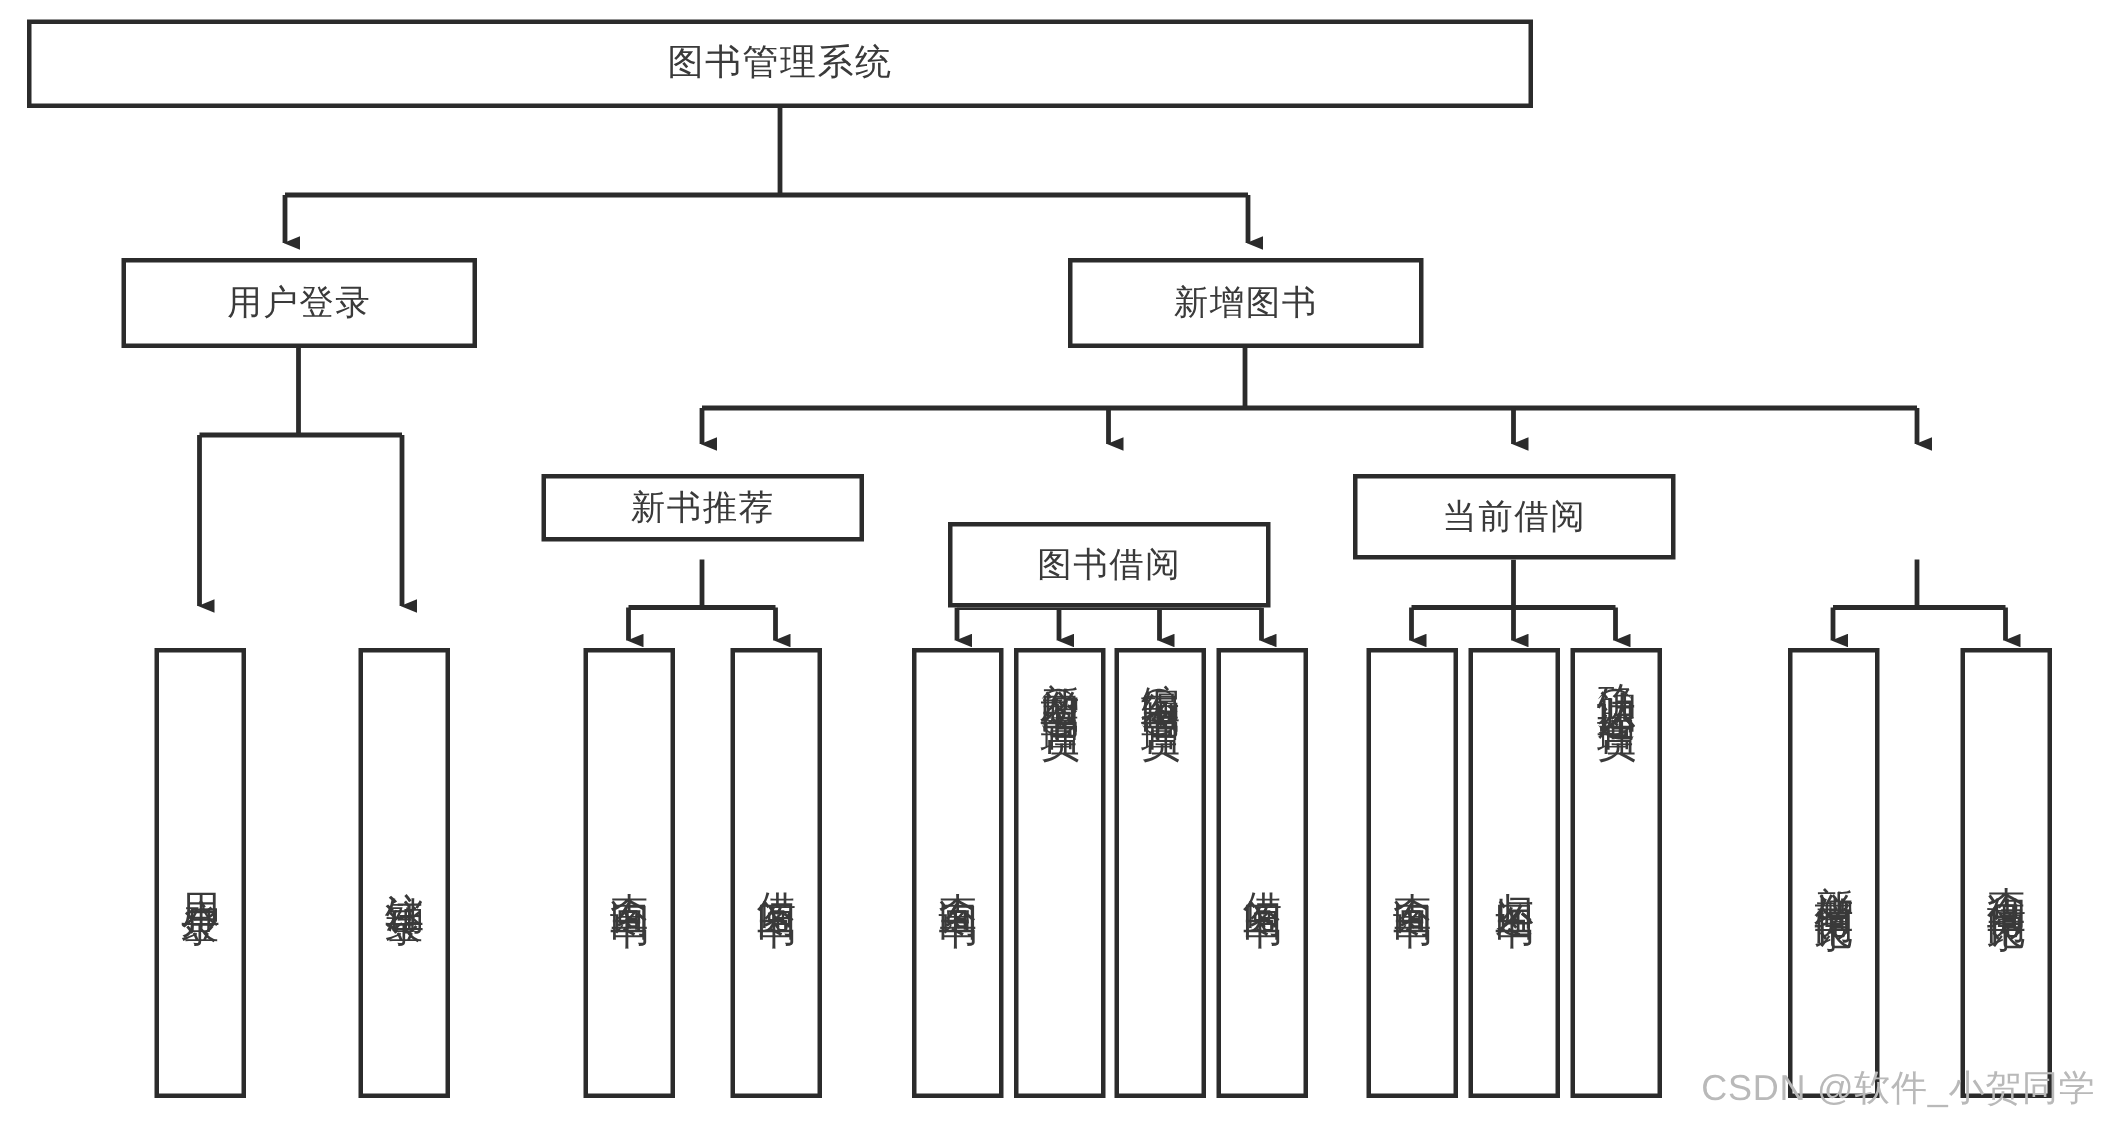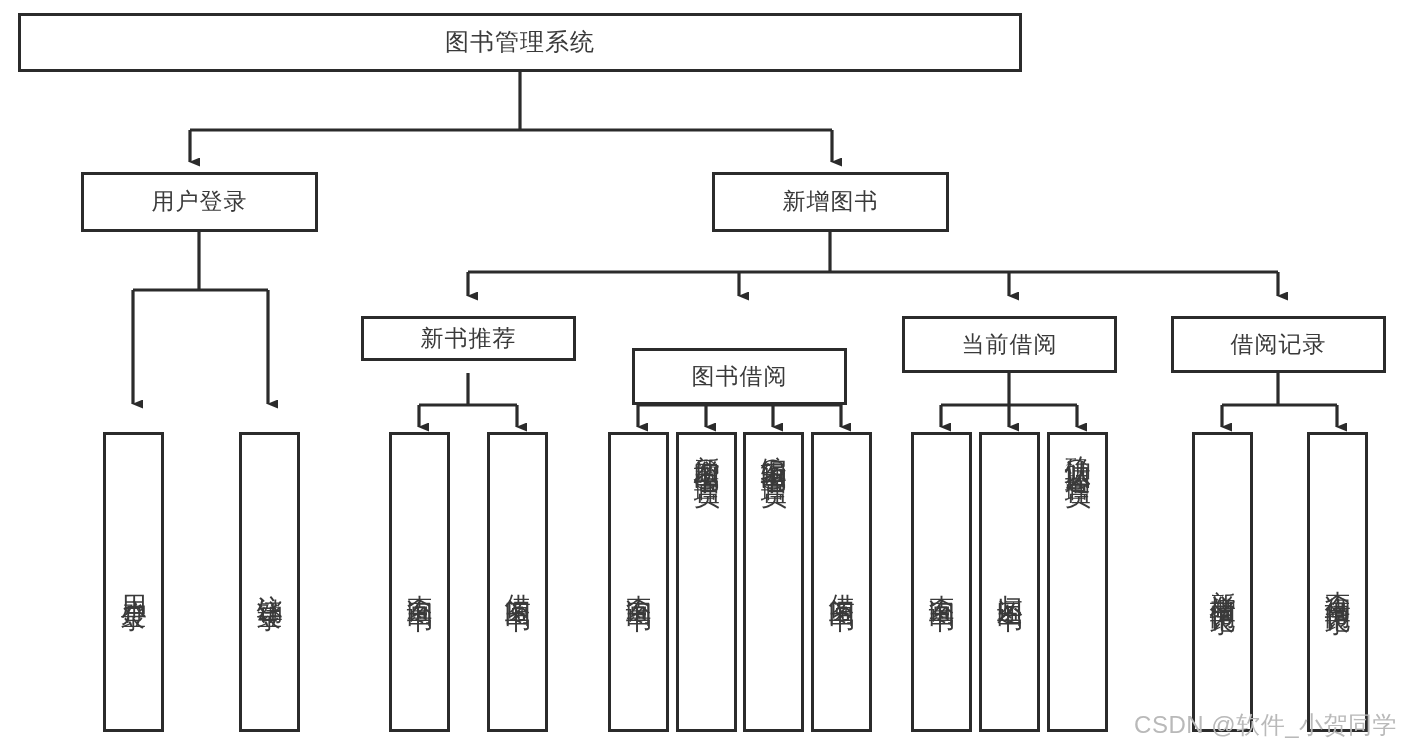"借阅记录" div.node { html: <div> <span>借阅记录</span> </div> -> none }
